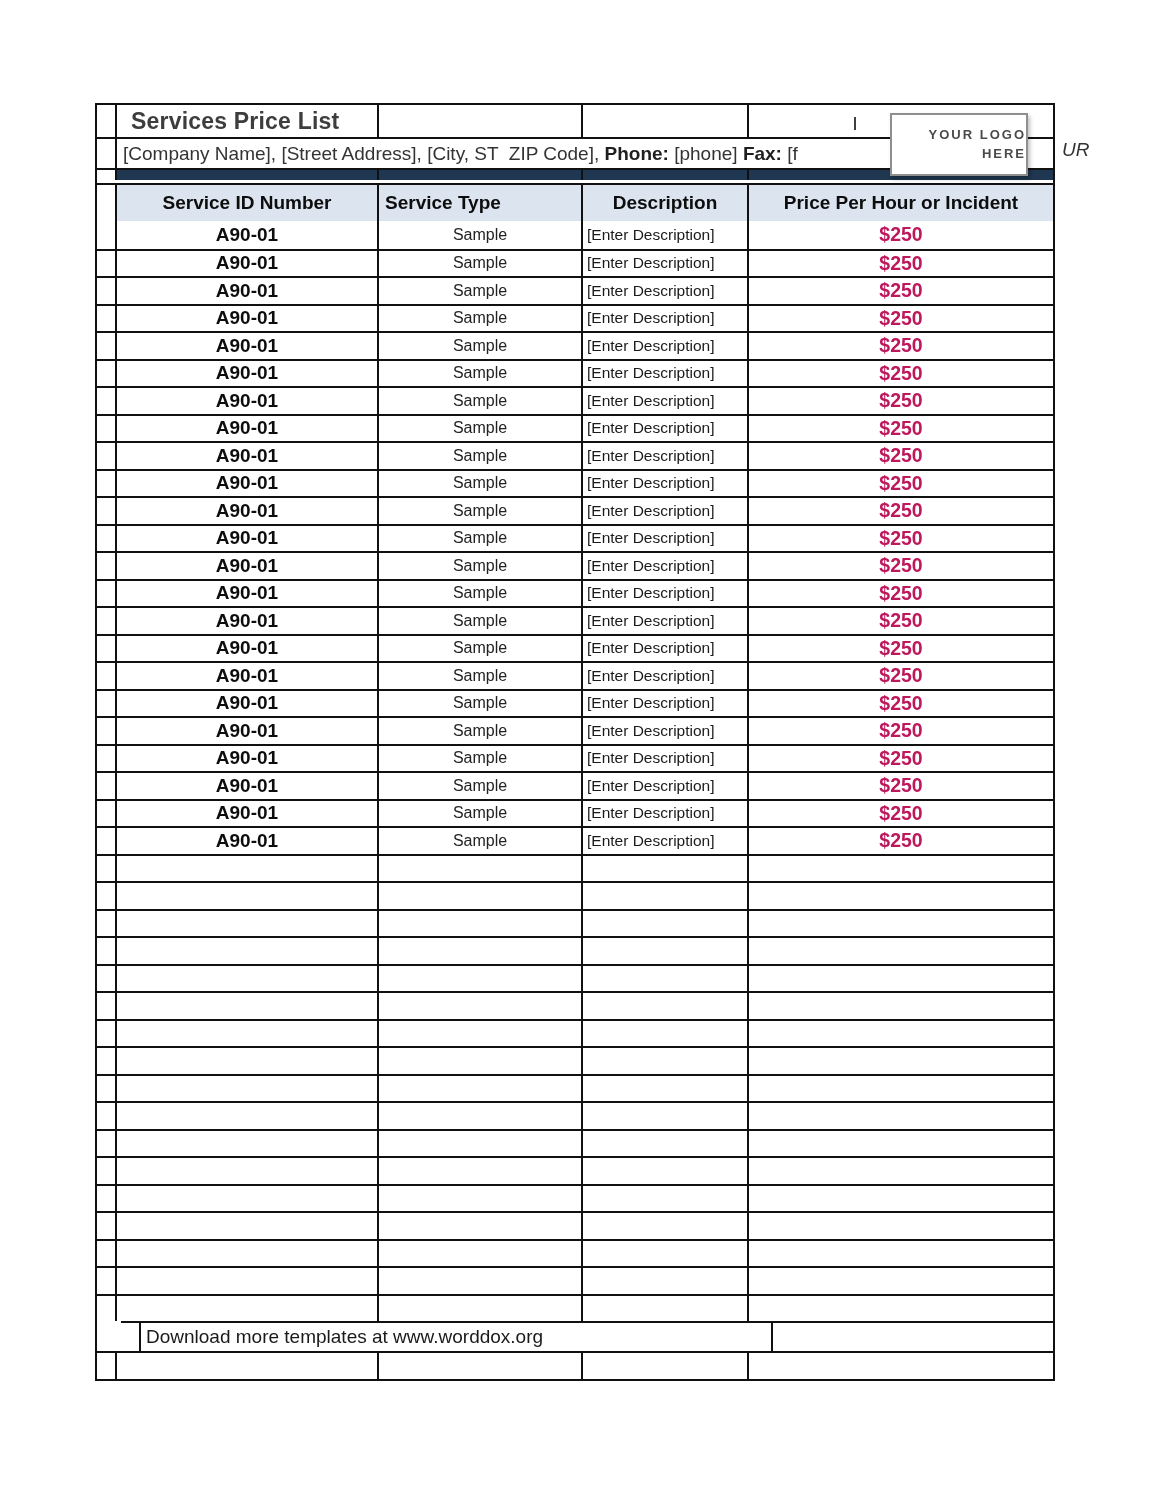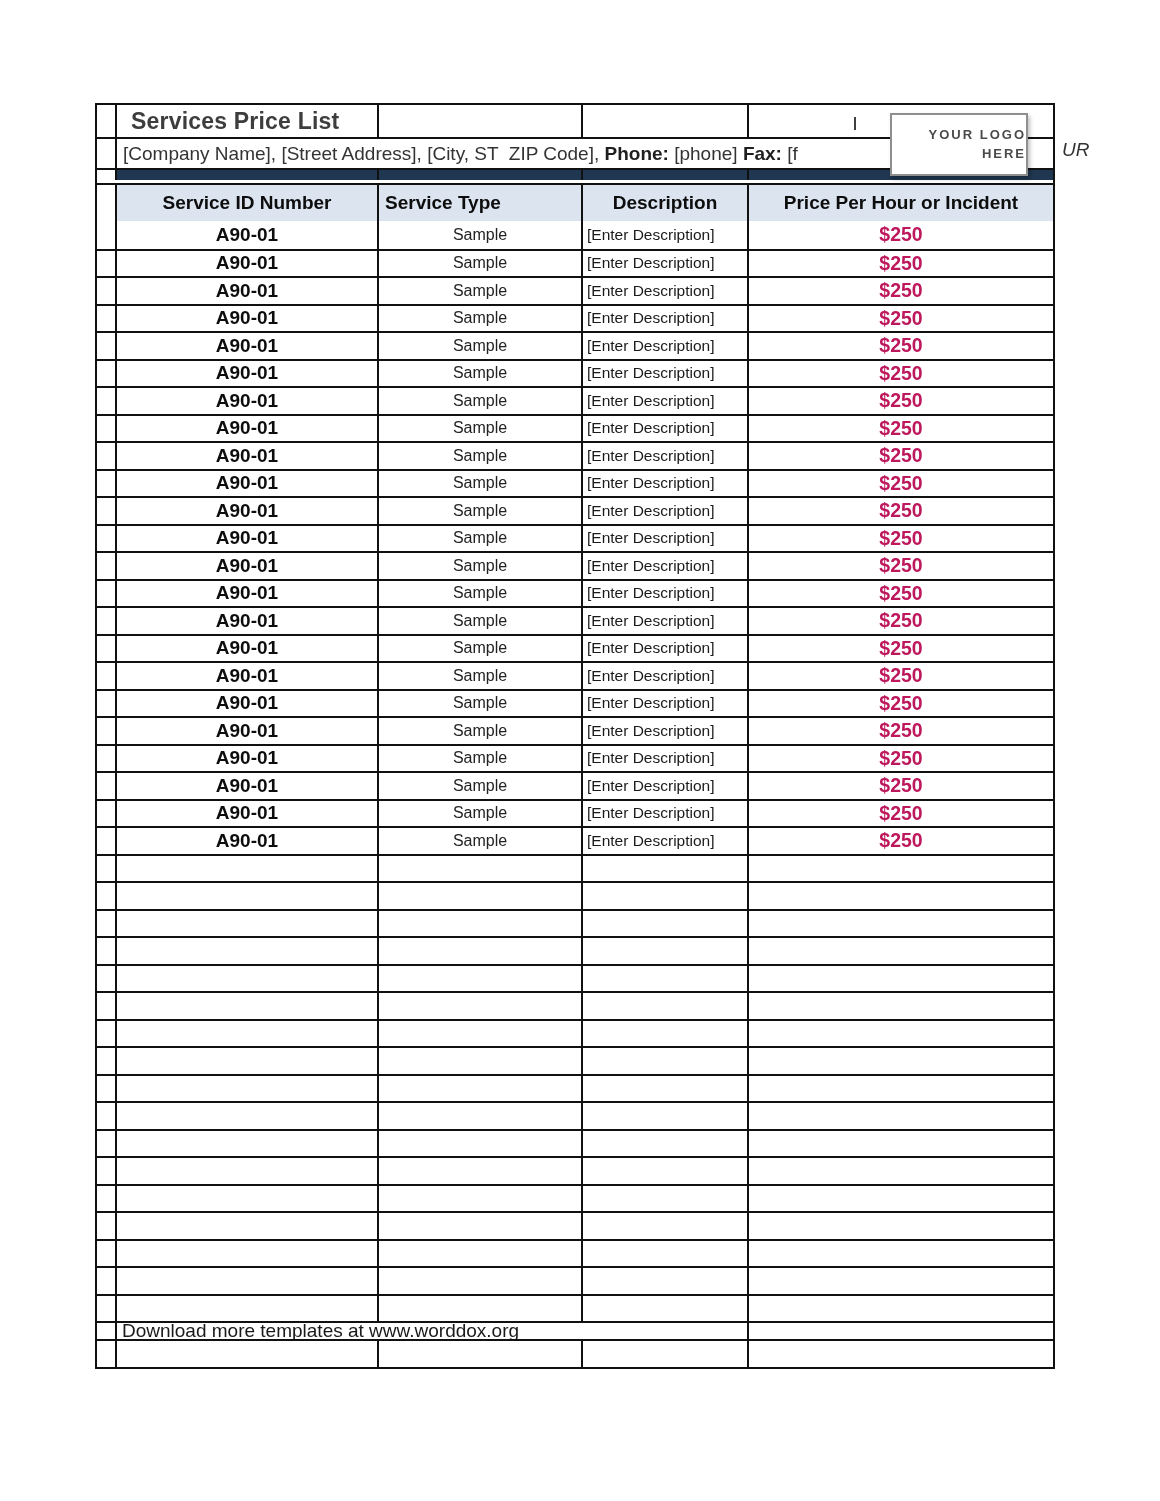"Download more templates at" .download-row { height: 18px -> 30px; margin-left: none -> 24px }
